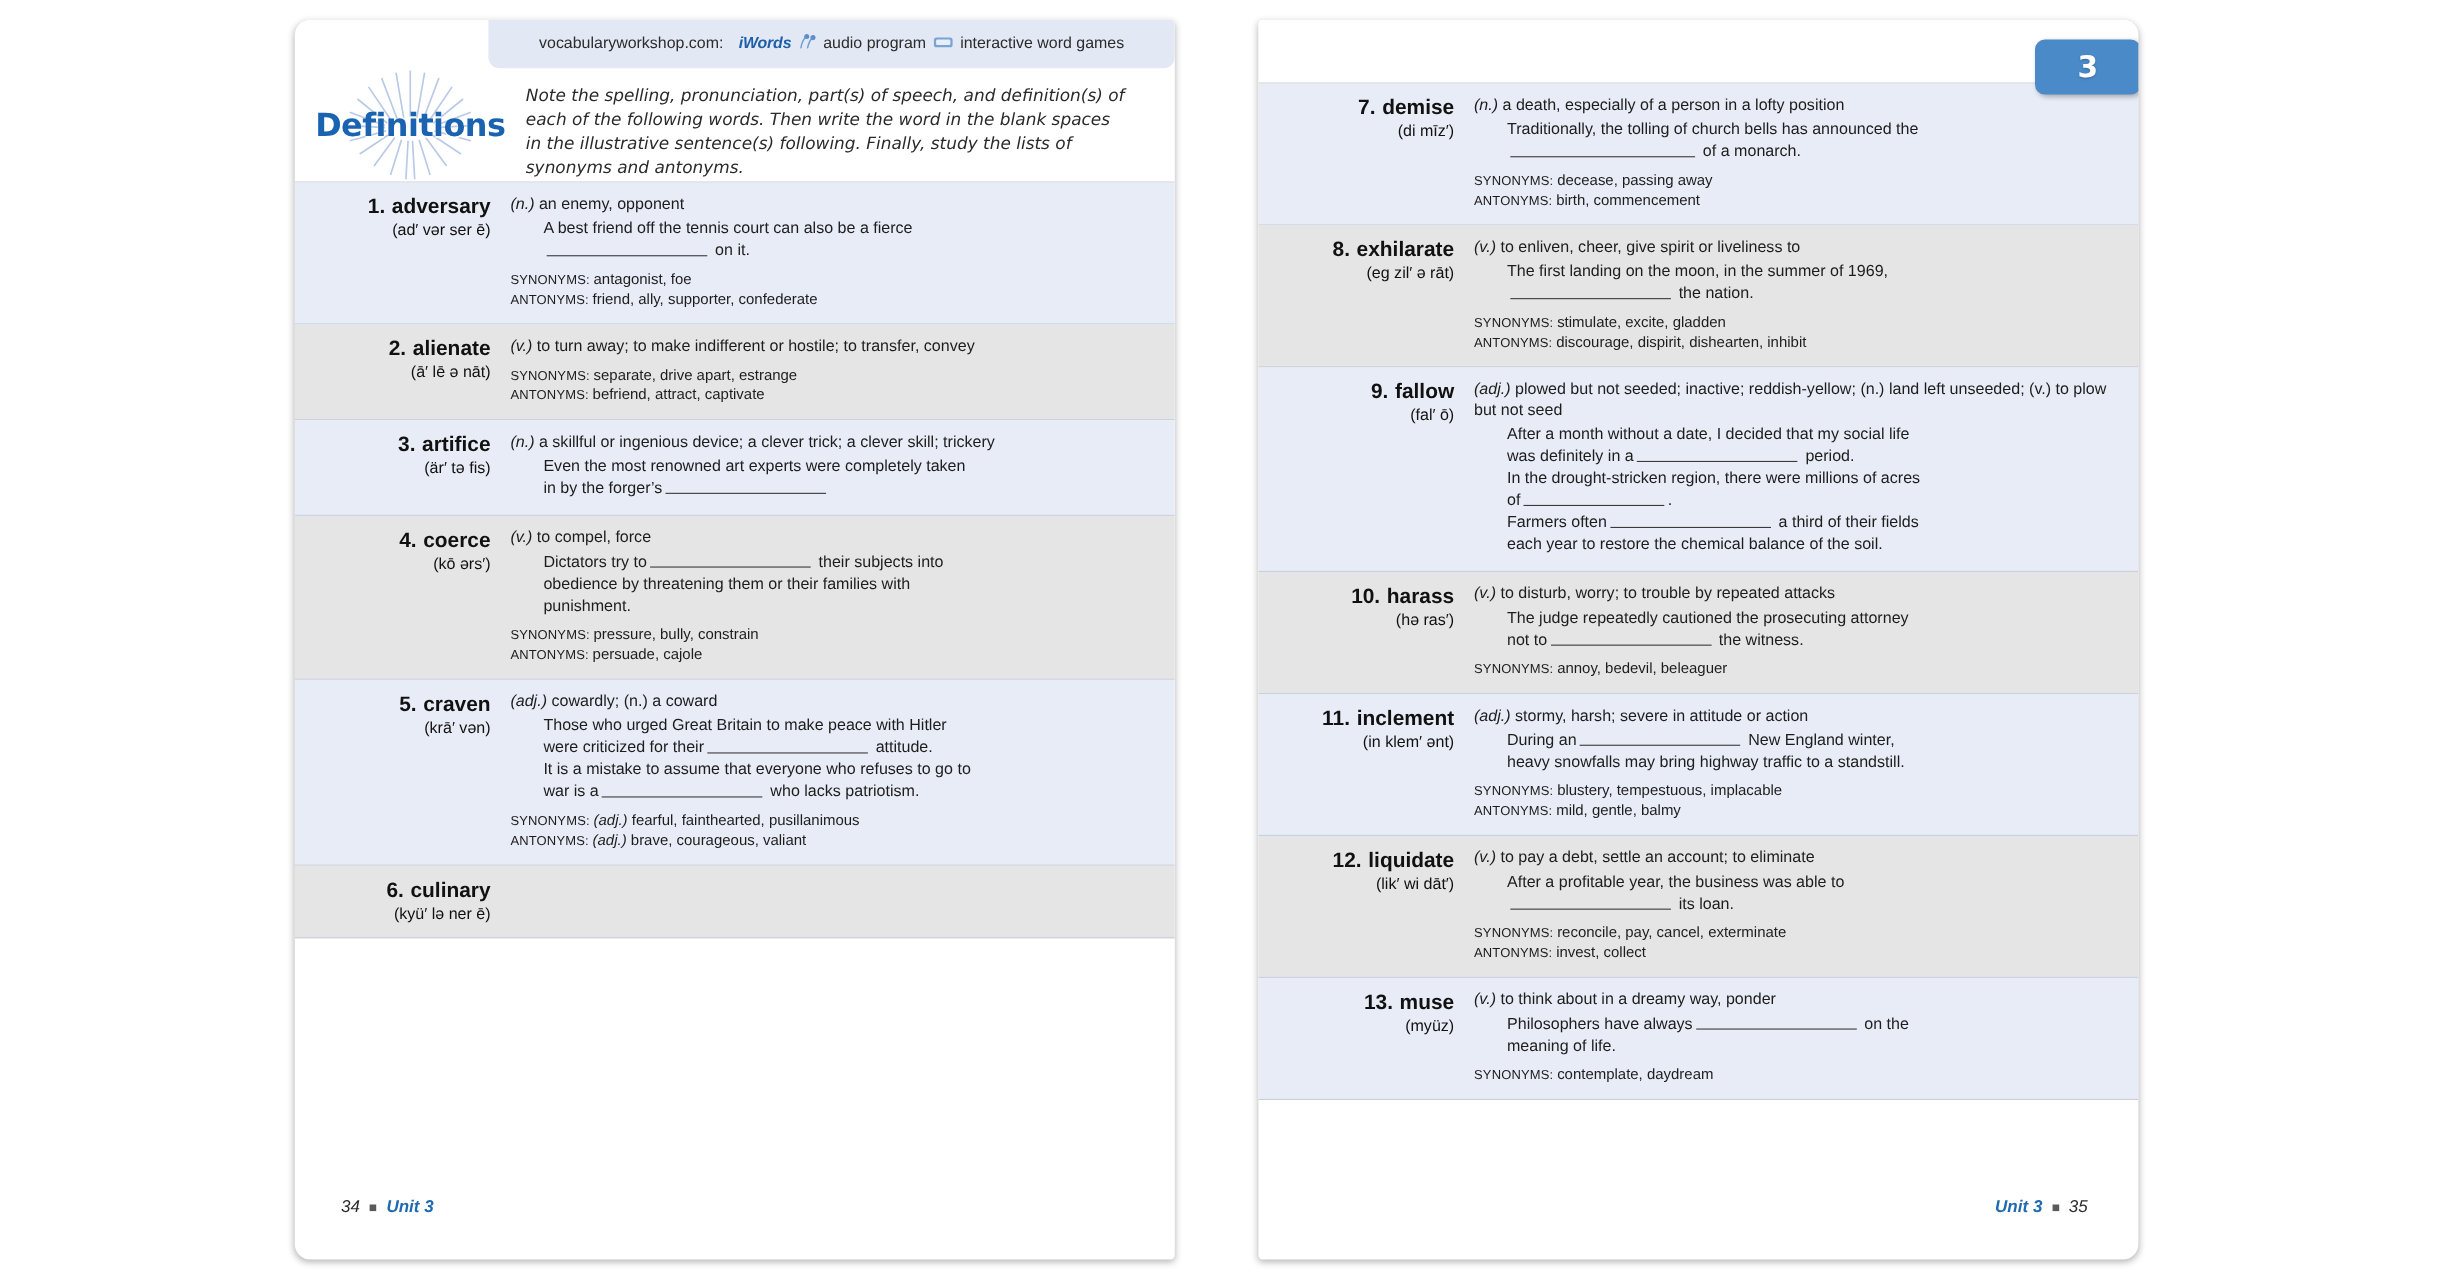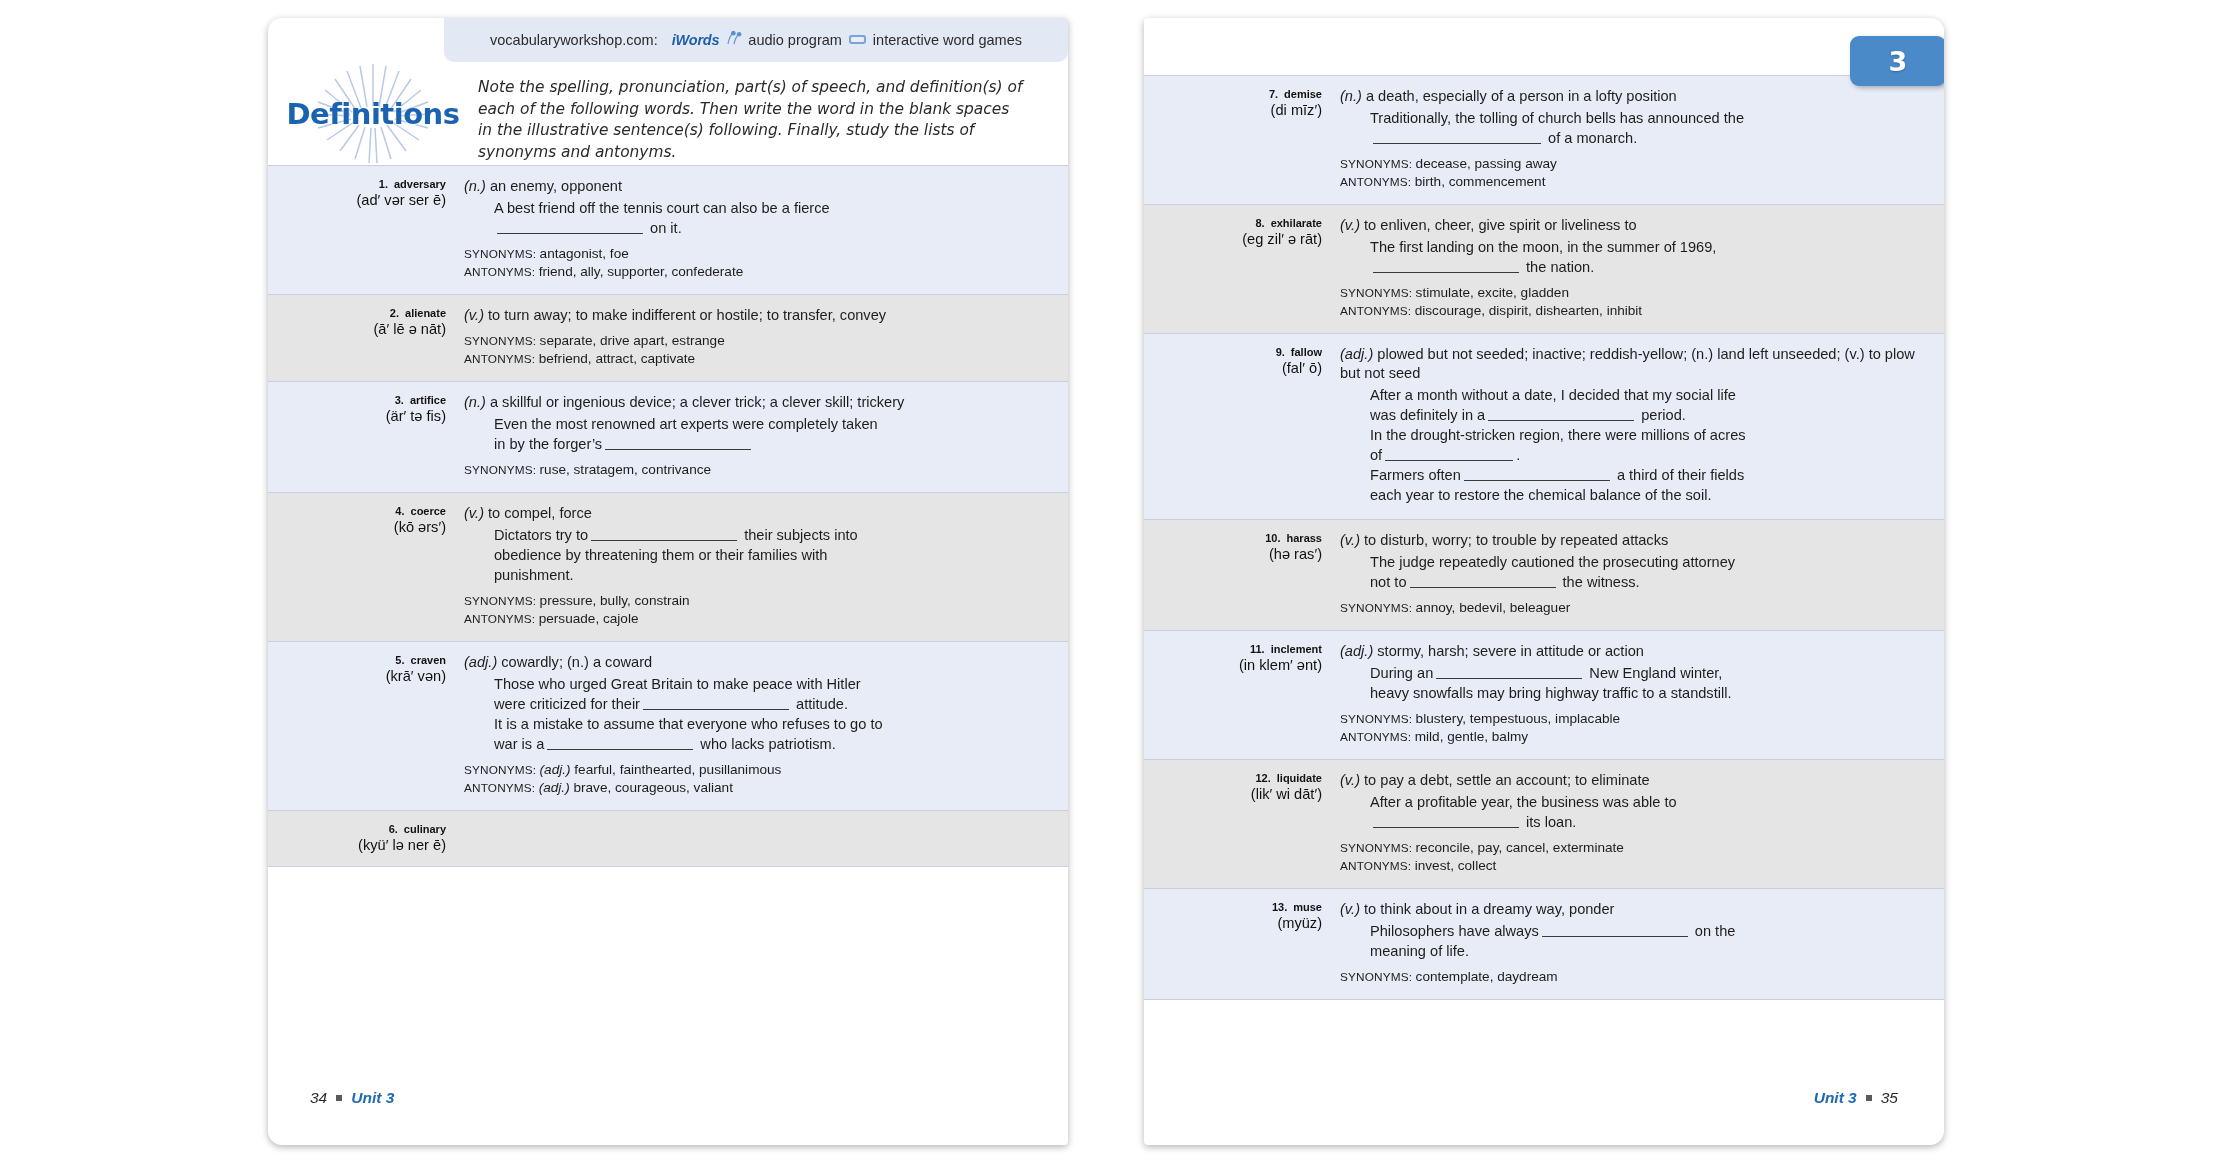"7. demise" .entry-num-word { font-size: 11px -> 19px }
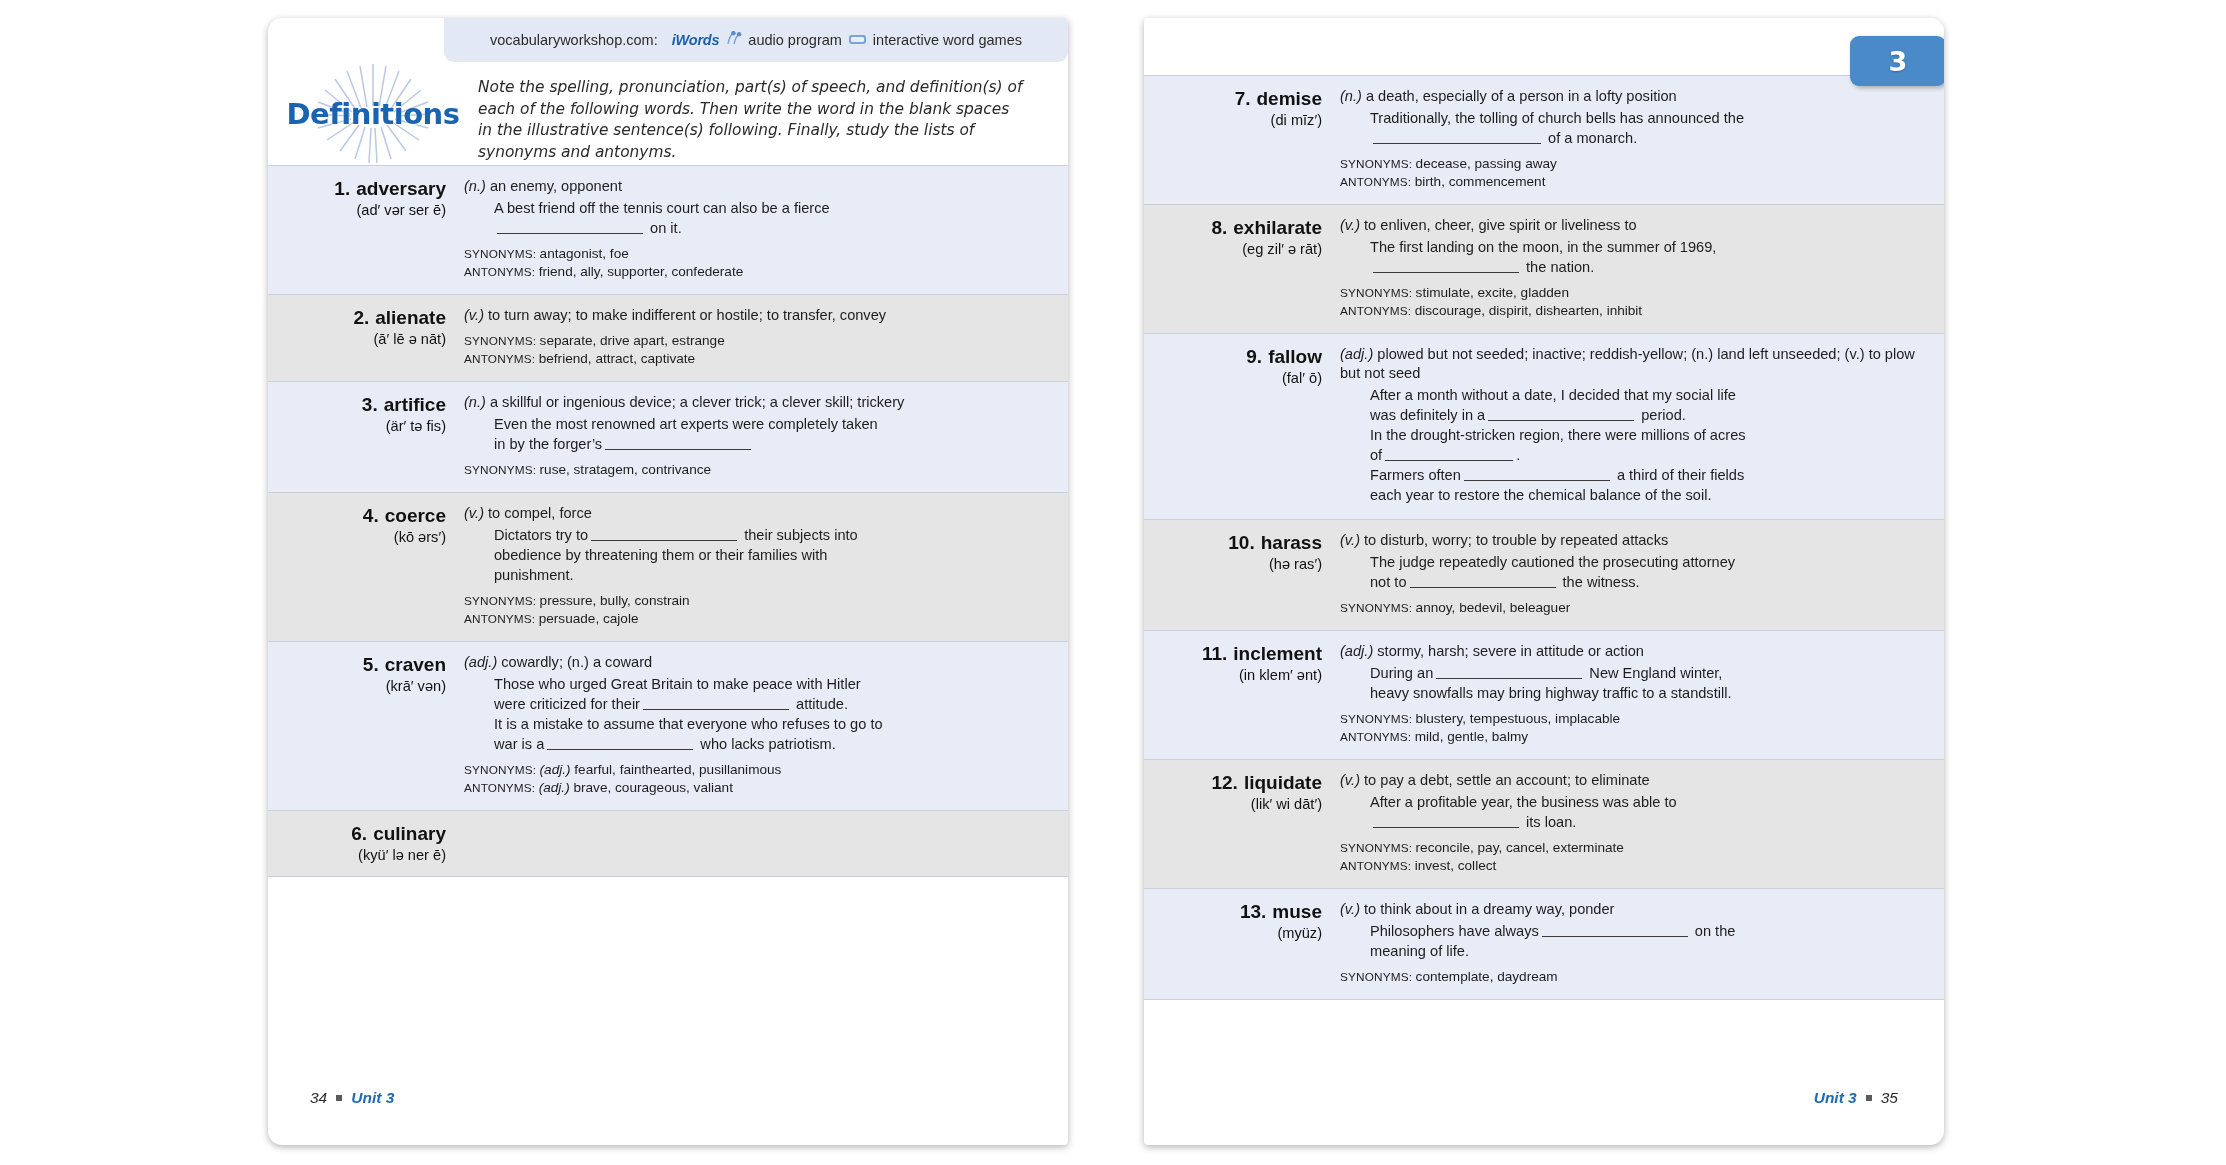"SYNONYMS: ruse, stratagem, contrivance" div.syn-block { html: <div> <div><span>SYNONYMS: </span>ruse, stratagem, contrivance</div> </div> -> none }
